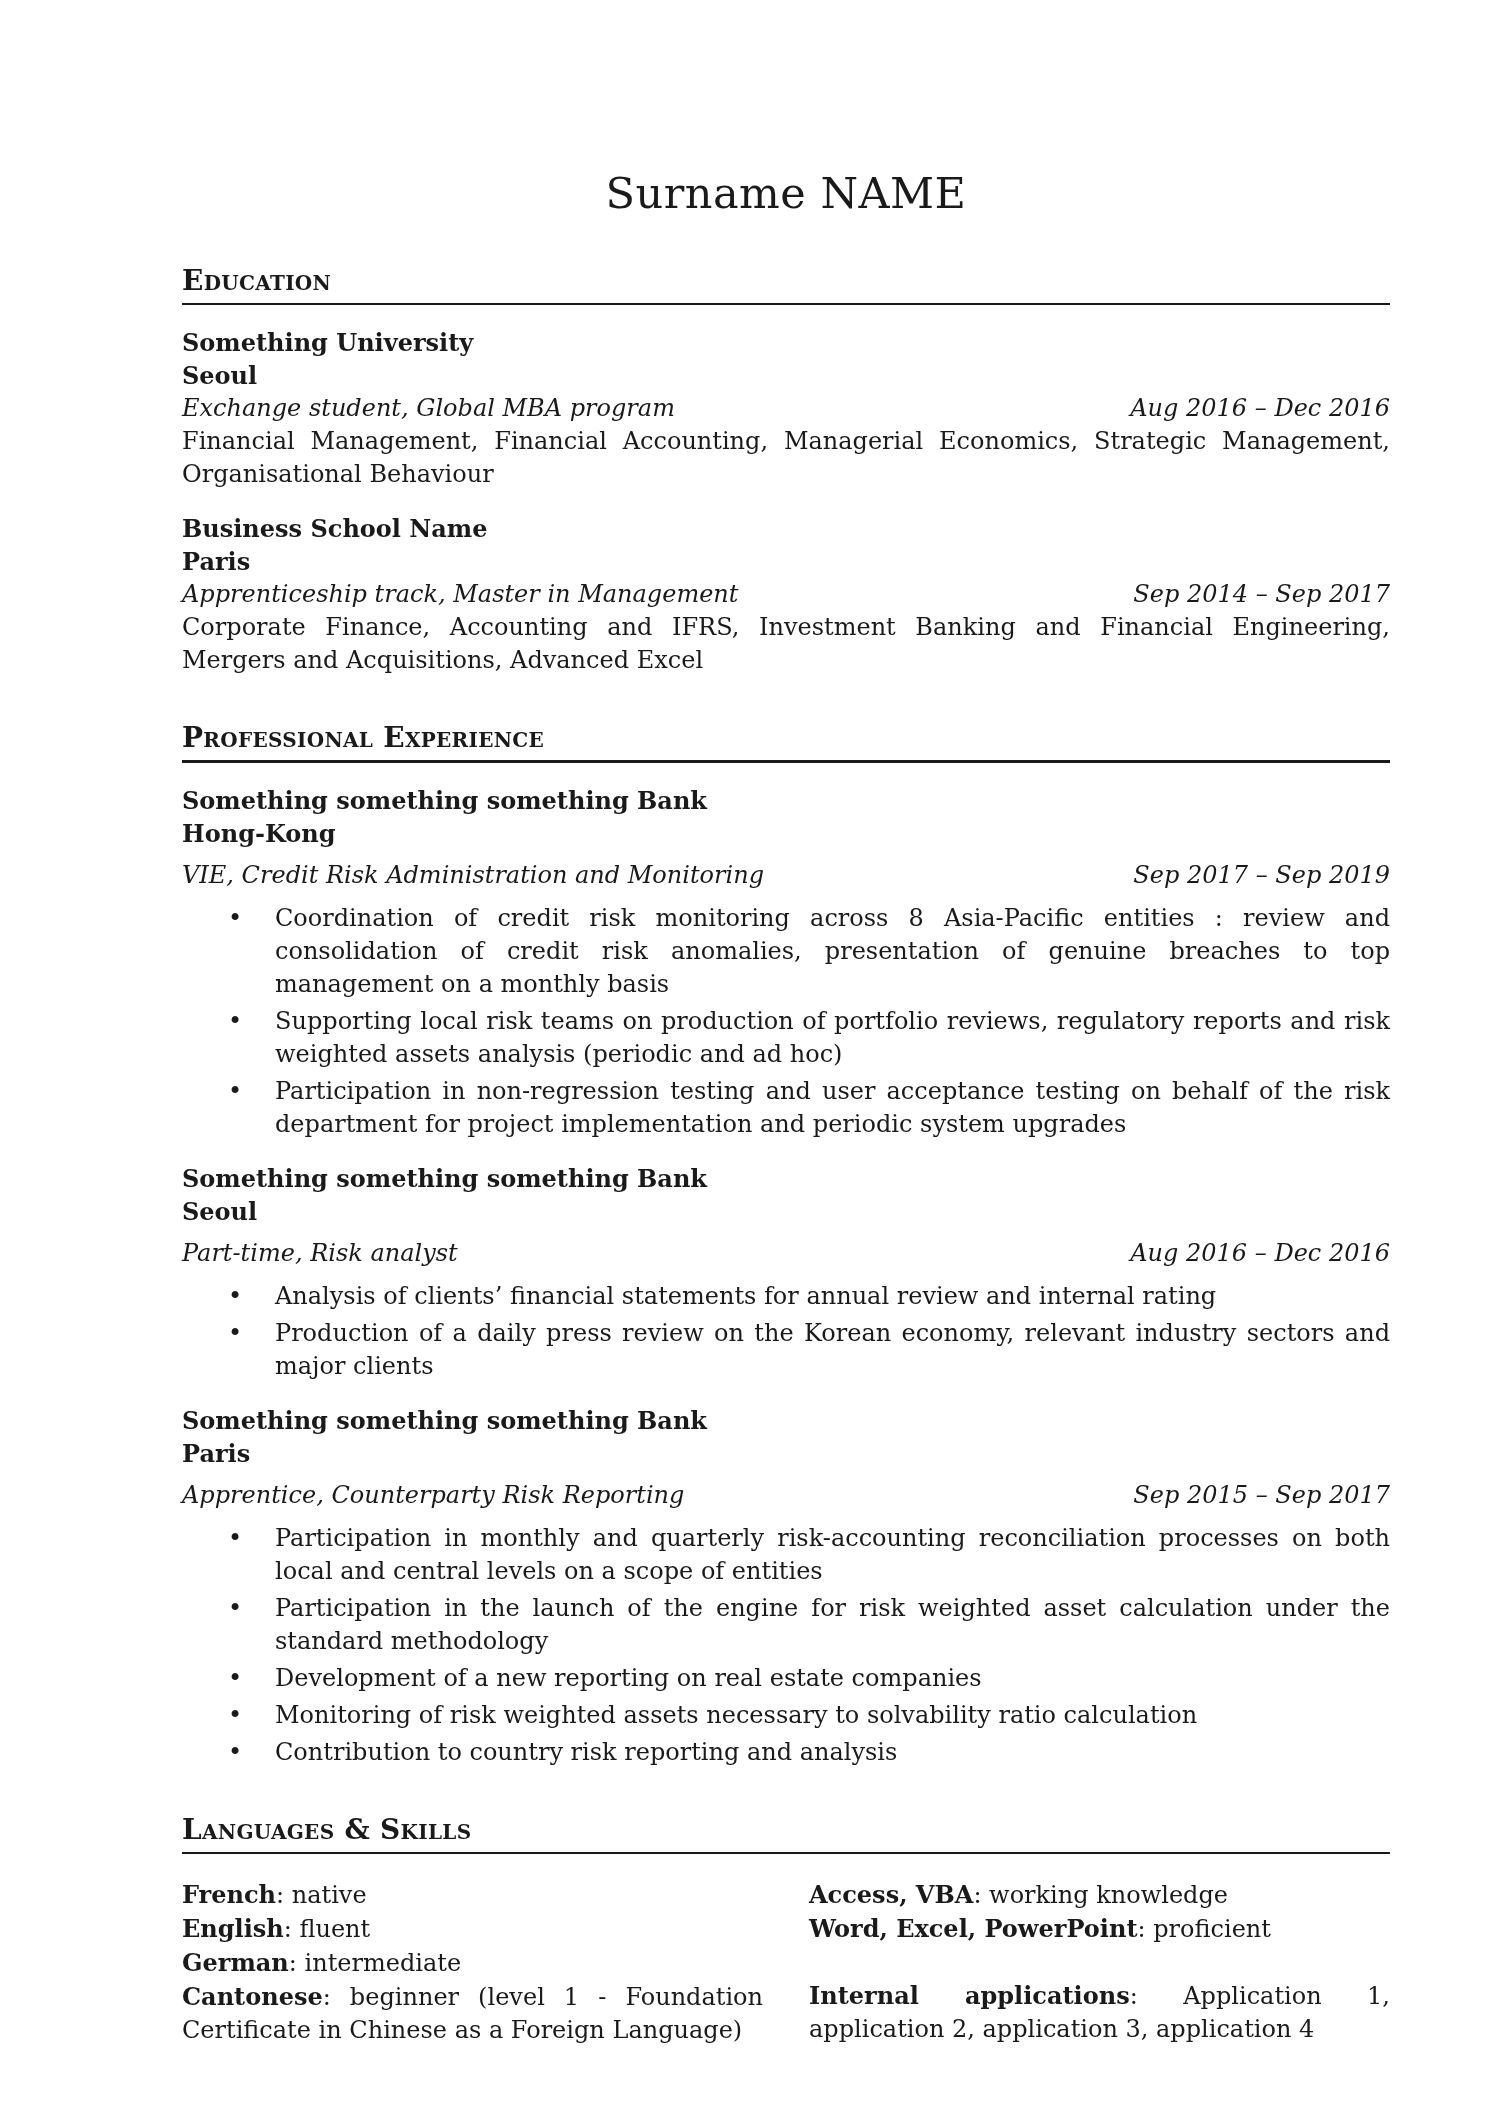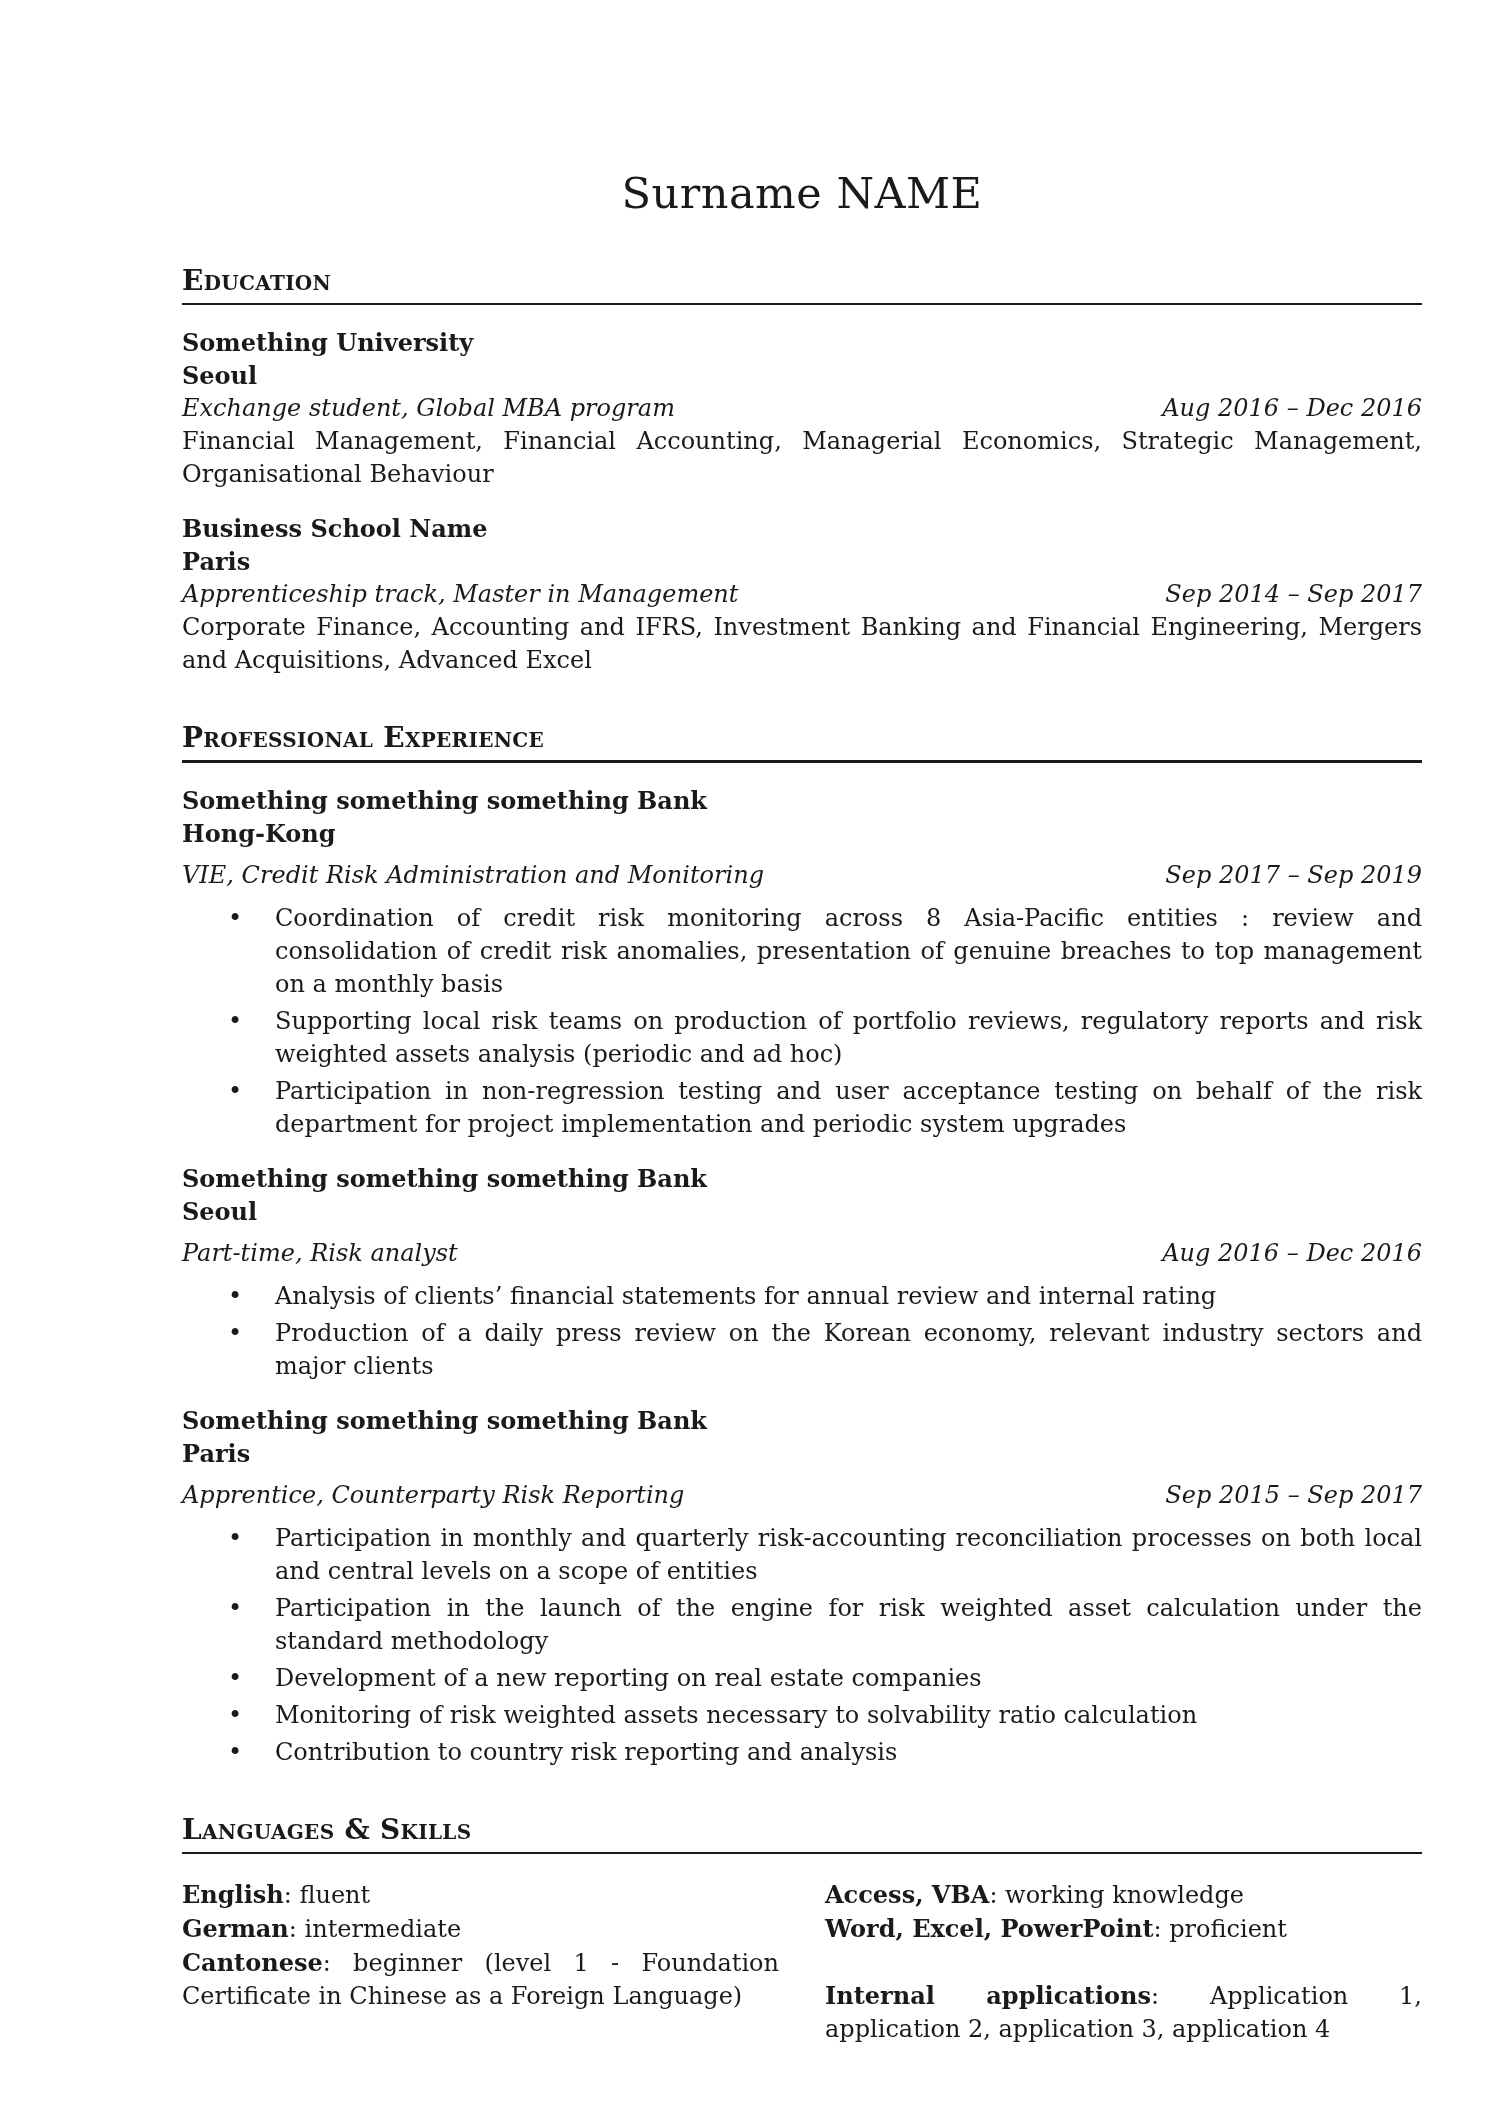"Surname NAME" .page { padding: 168px 78px 0 182px -> 168px 110px 0 182px }
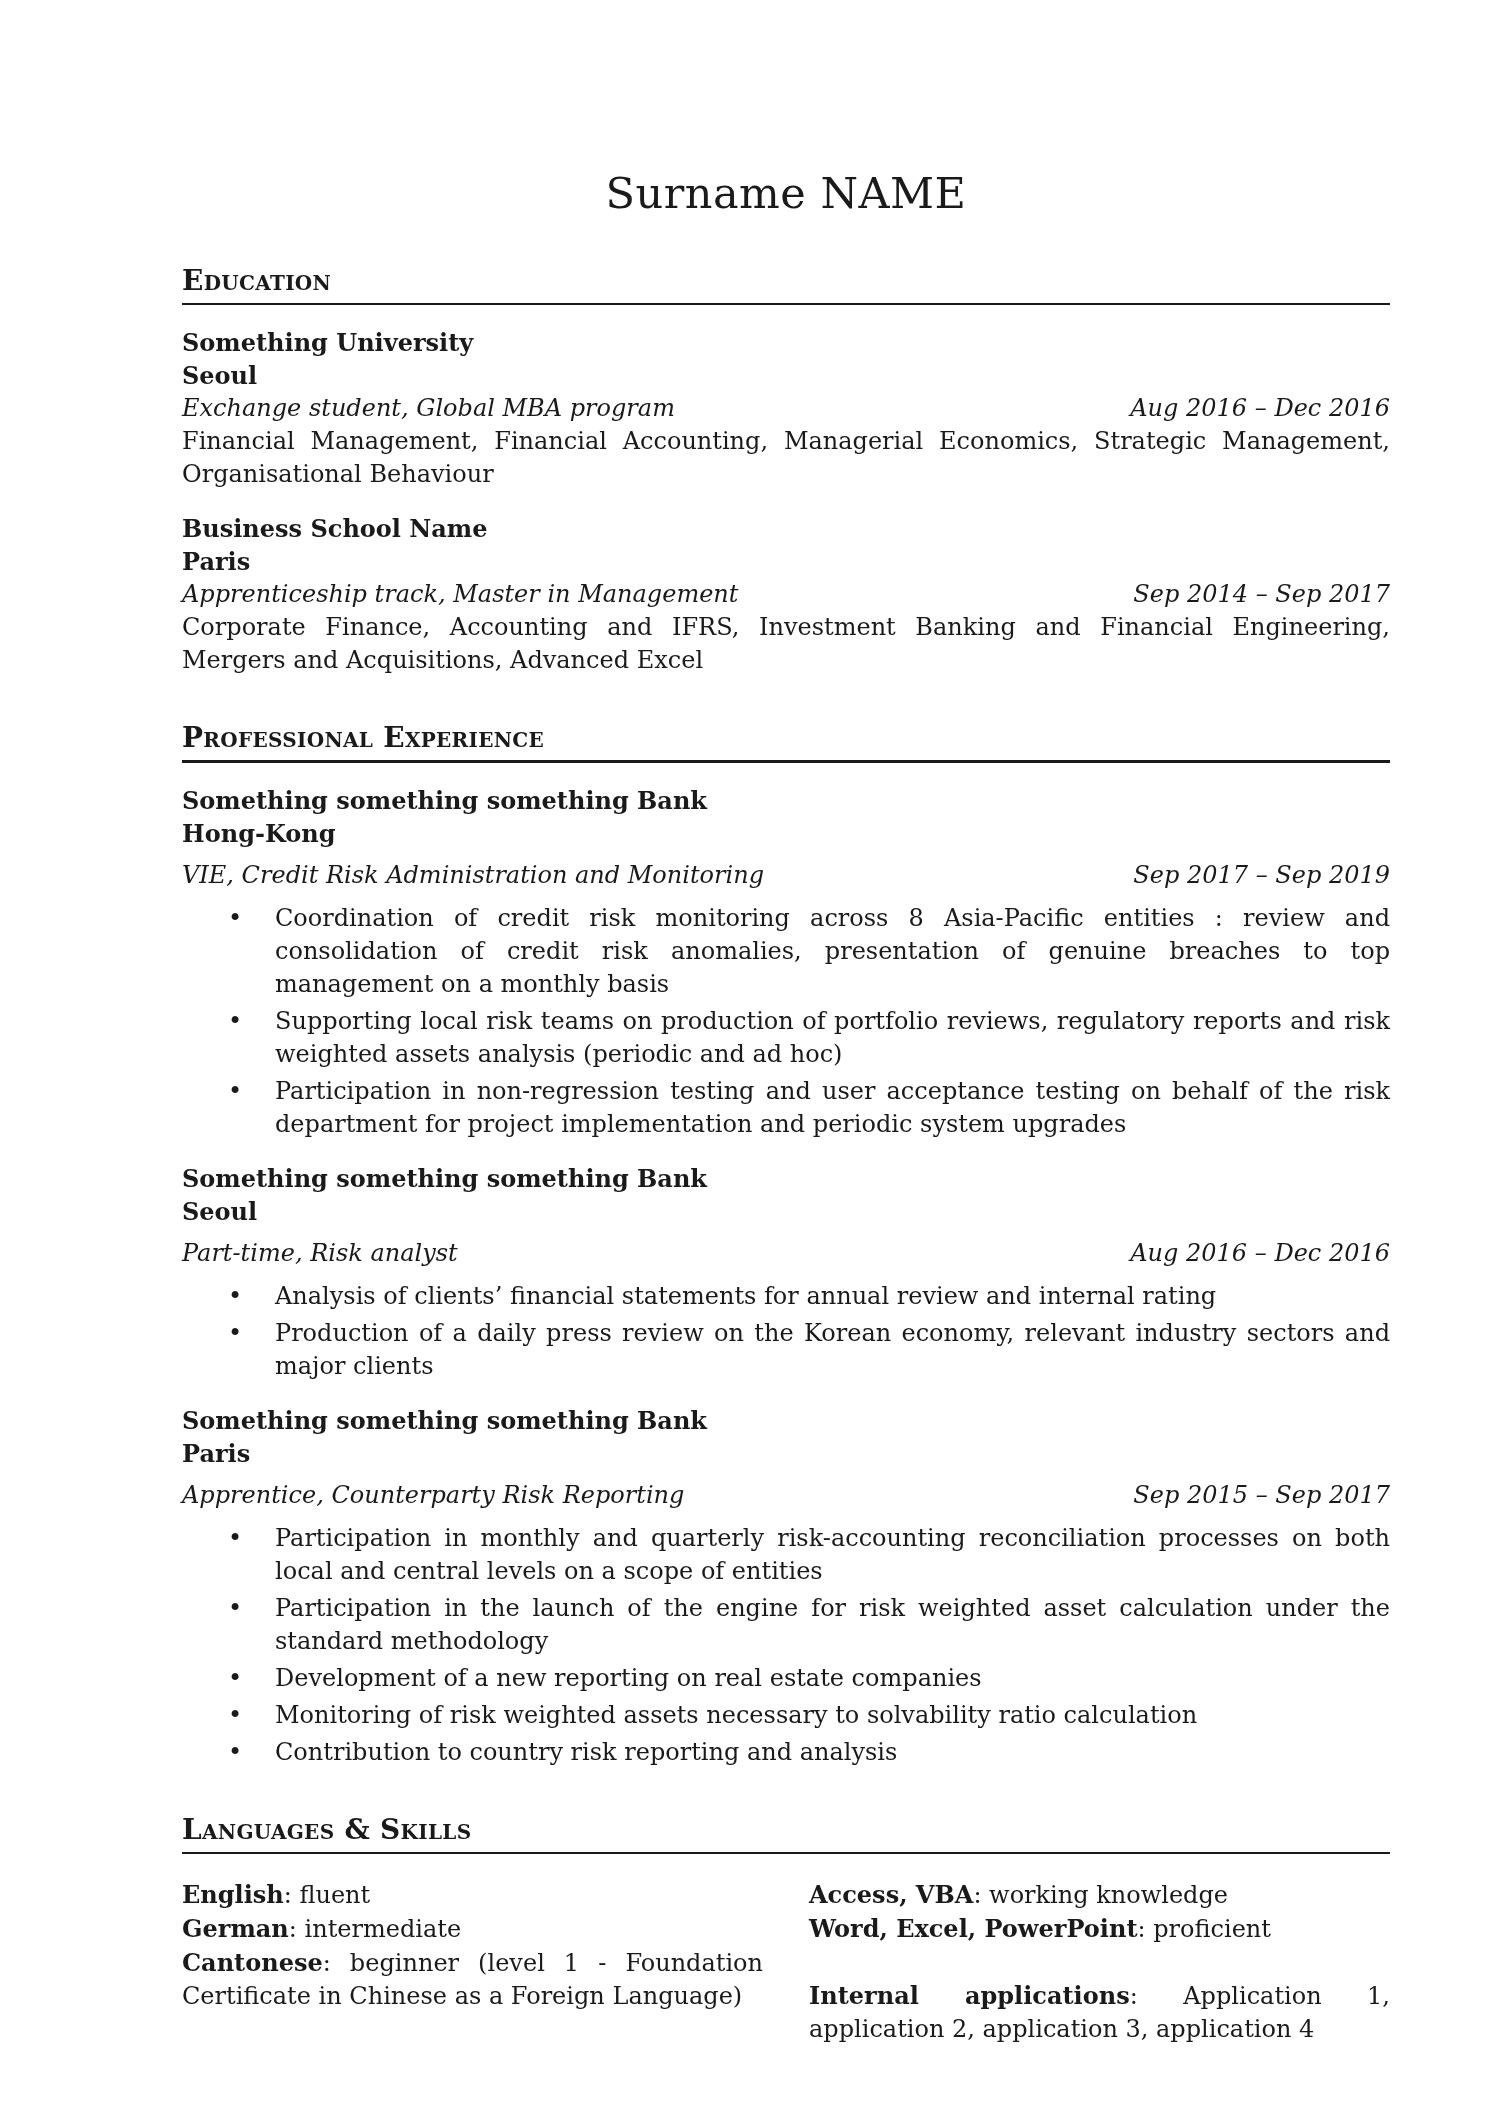"French: native" p.kv { html: none -> <p> <span>French</span><span>: native</span> </p> }
